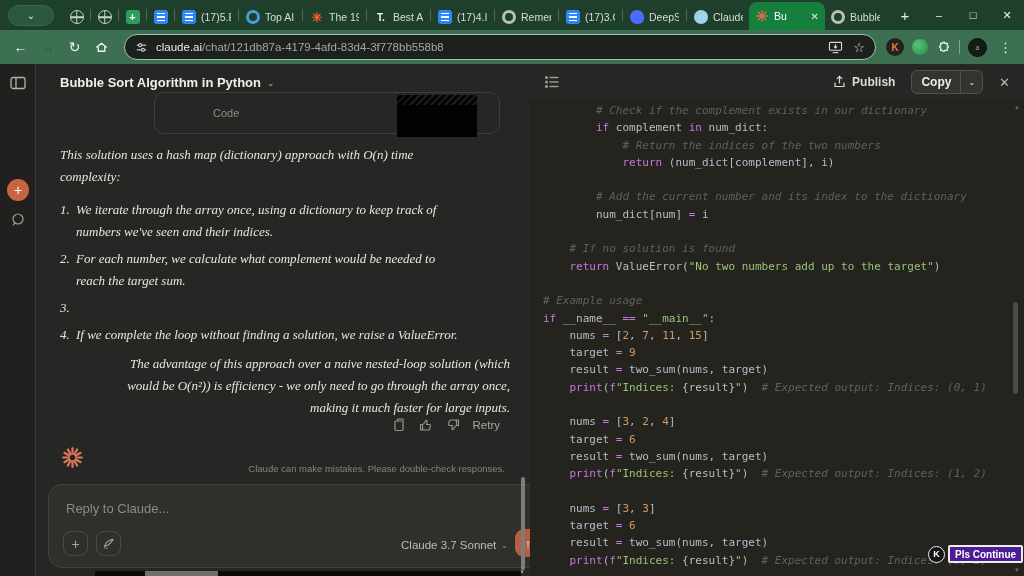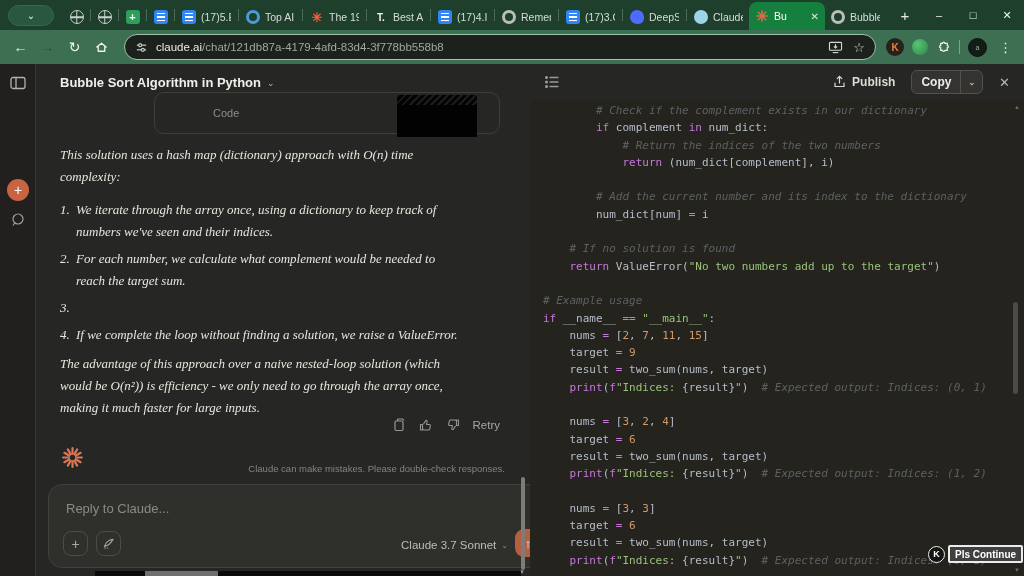"The advantage of this approach" .prose .p2 { text-align: none -> right }
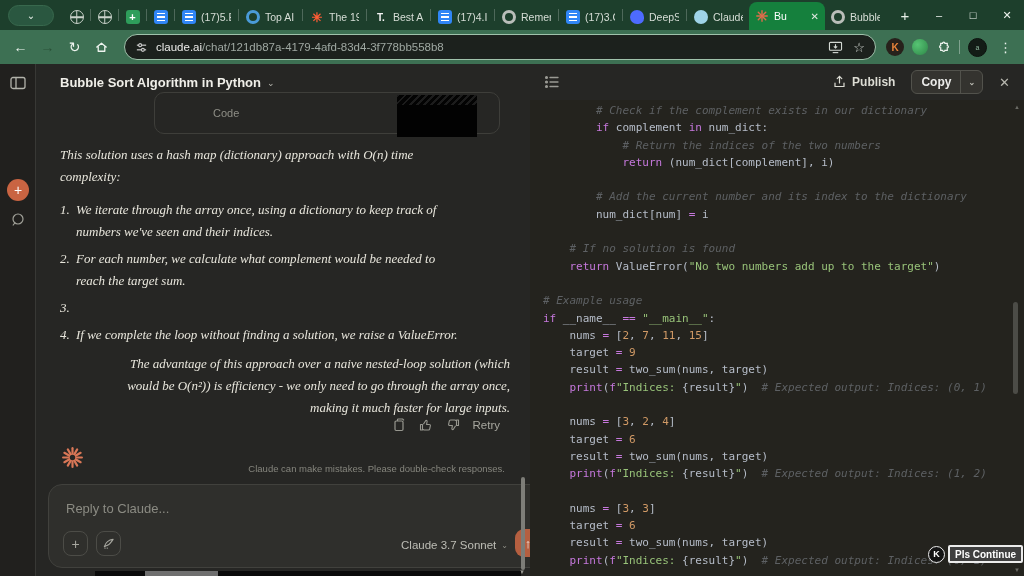"Pls Continue" .plsbox { background: #404040 -> #4c1d95 }
